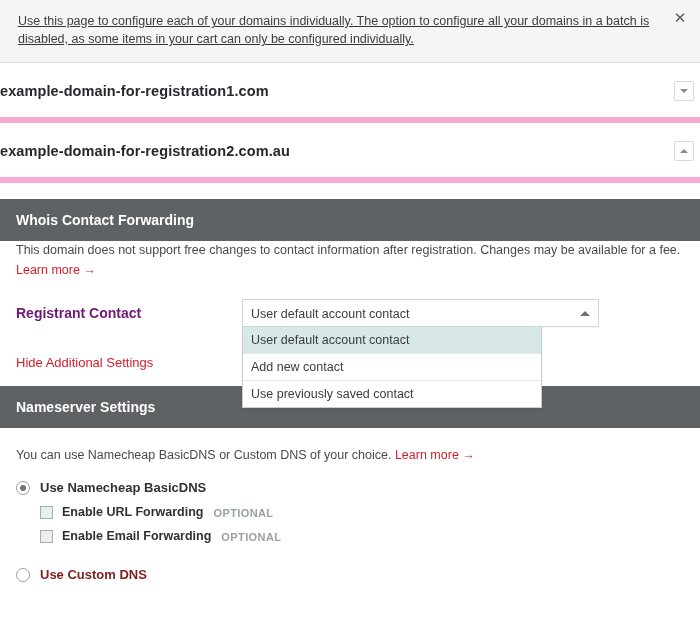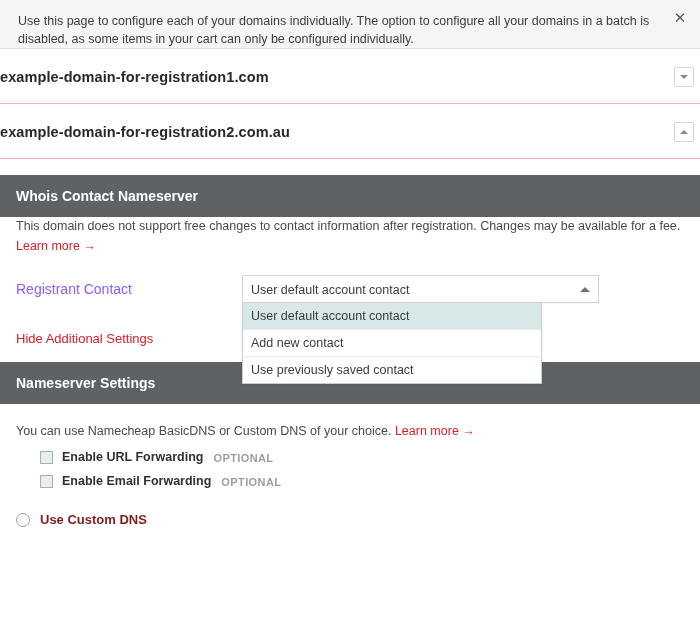"Use this page to configure" .notice { padding: 12px 34px 0 18px -> 12px 34px 14px 18px; text-decoration: none -> underline }
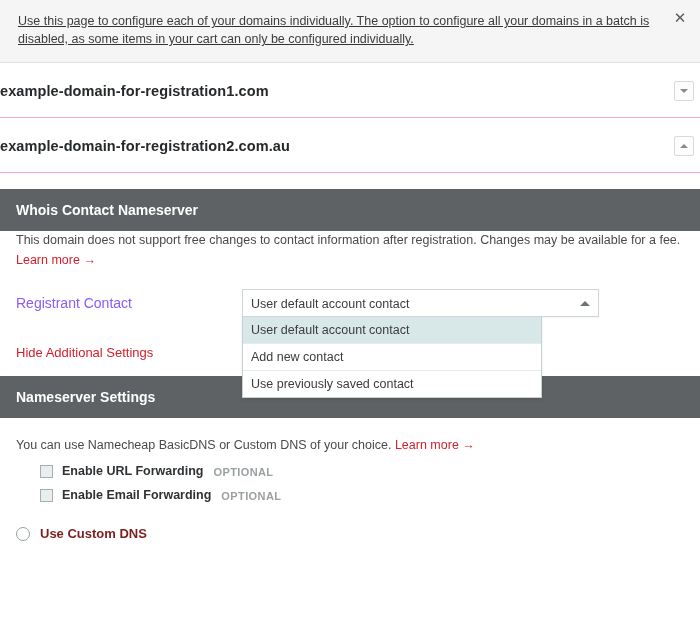"example-domain-for-registration1.com" .domain-row { border-bottom: 1px solid #f9a8d4 -> 6px solid #f9a8d4 }
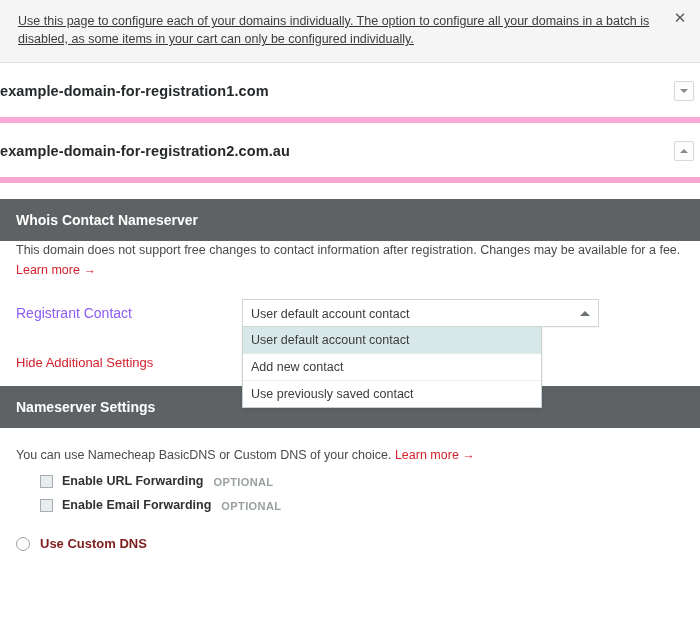"Whois Contact Nameserver" div.section-header { text: Nameserver -> Forwarding }
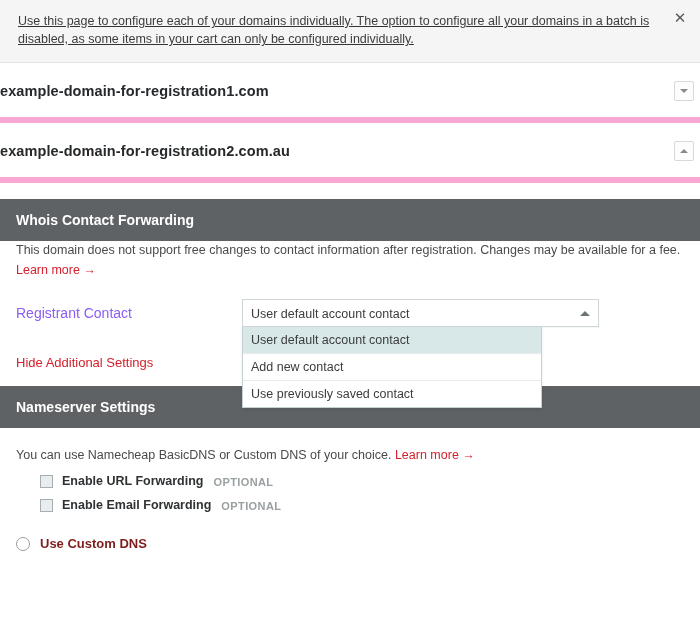"Registrant Contact" .field-label { color: #8b5cf6 -> #701a75; font-weight: normal -> bold }
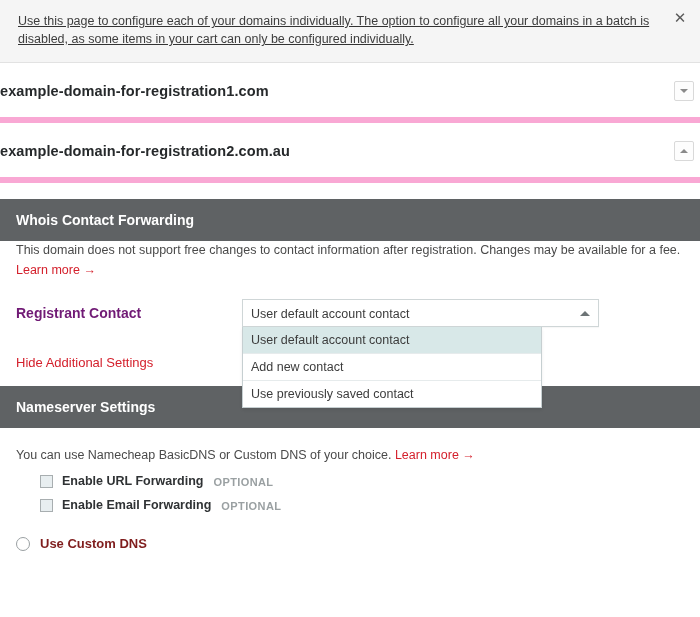"Use Namecheap BasicDNS" div.radio-row { html: none -> <div> <span></span> <span>Use Namecheap BasicDNS</span> </div> }
